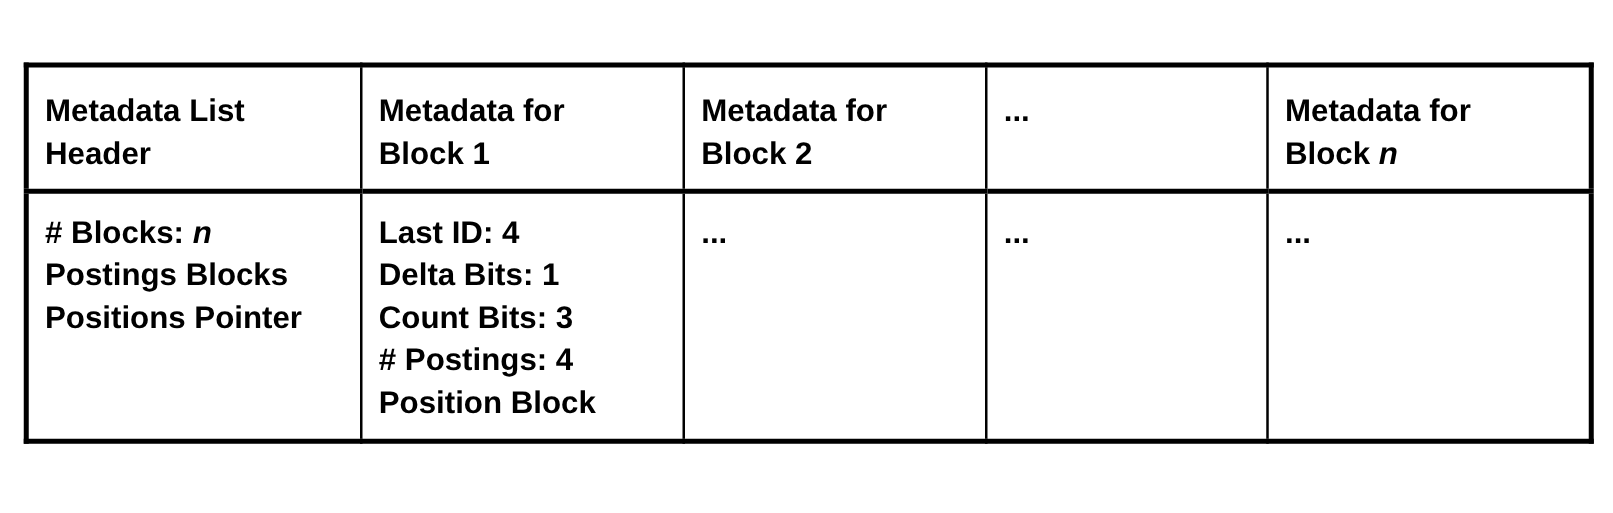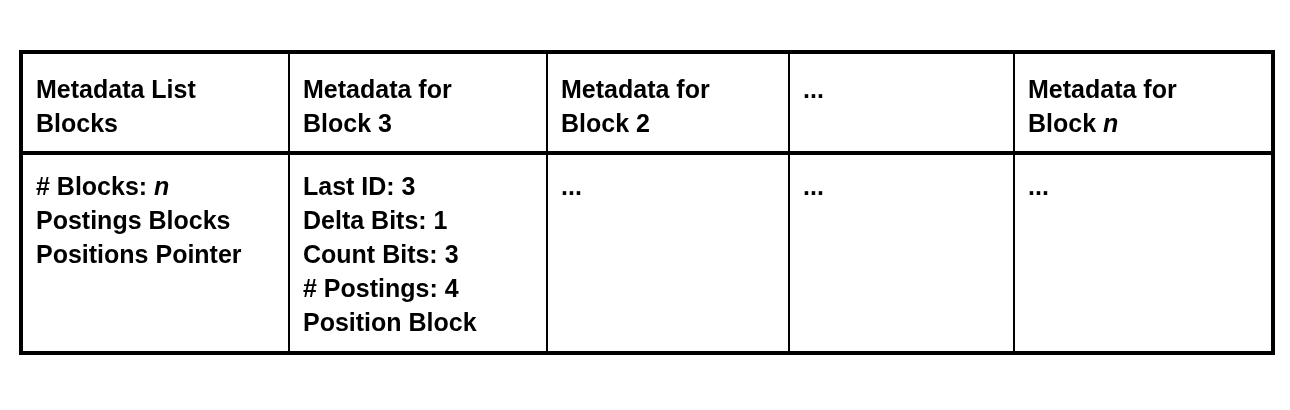"Blocks" span.line { text: Blocks -> Header }
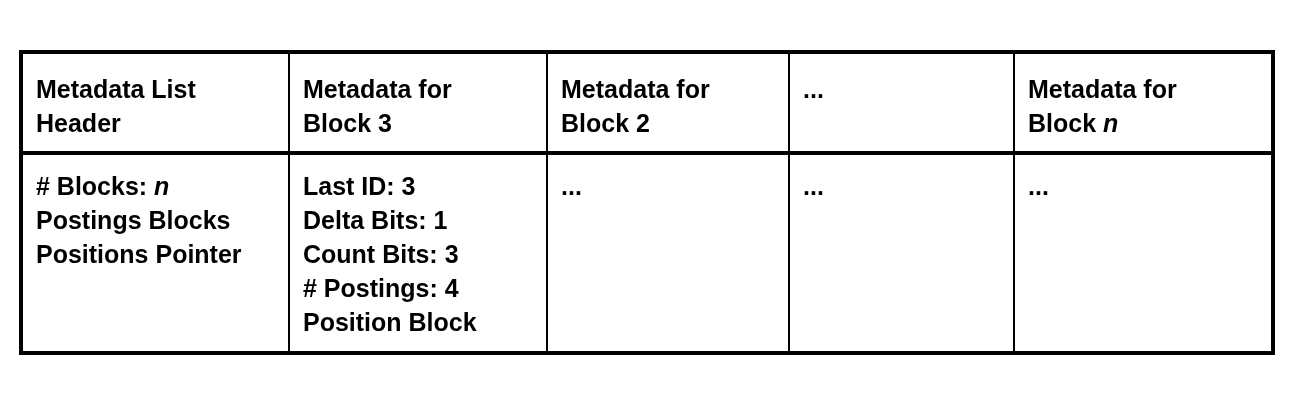"Block 3" span.line { text: 3 -> 1 }
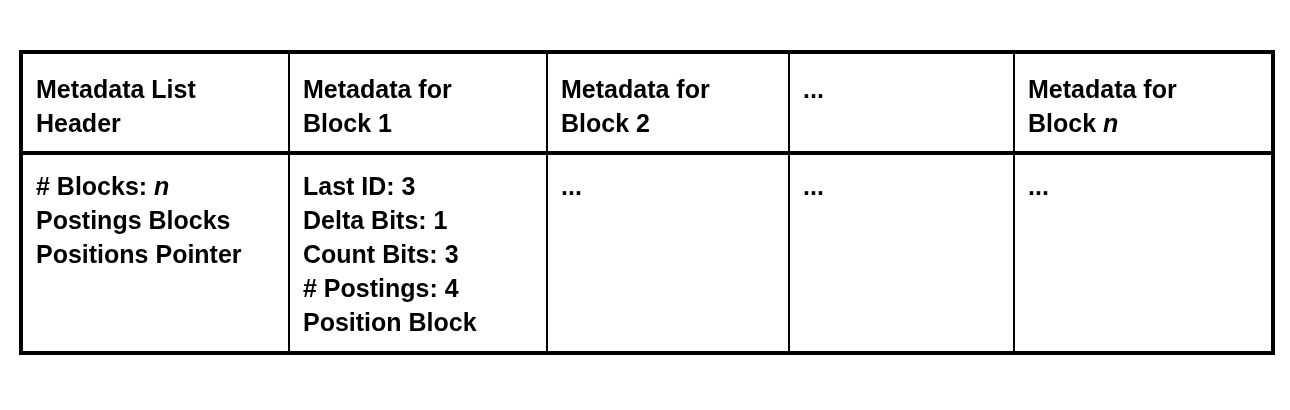"Last ID: 3" span.line { text: 3 -> 4 }
